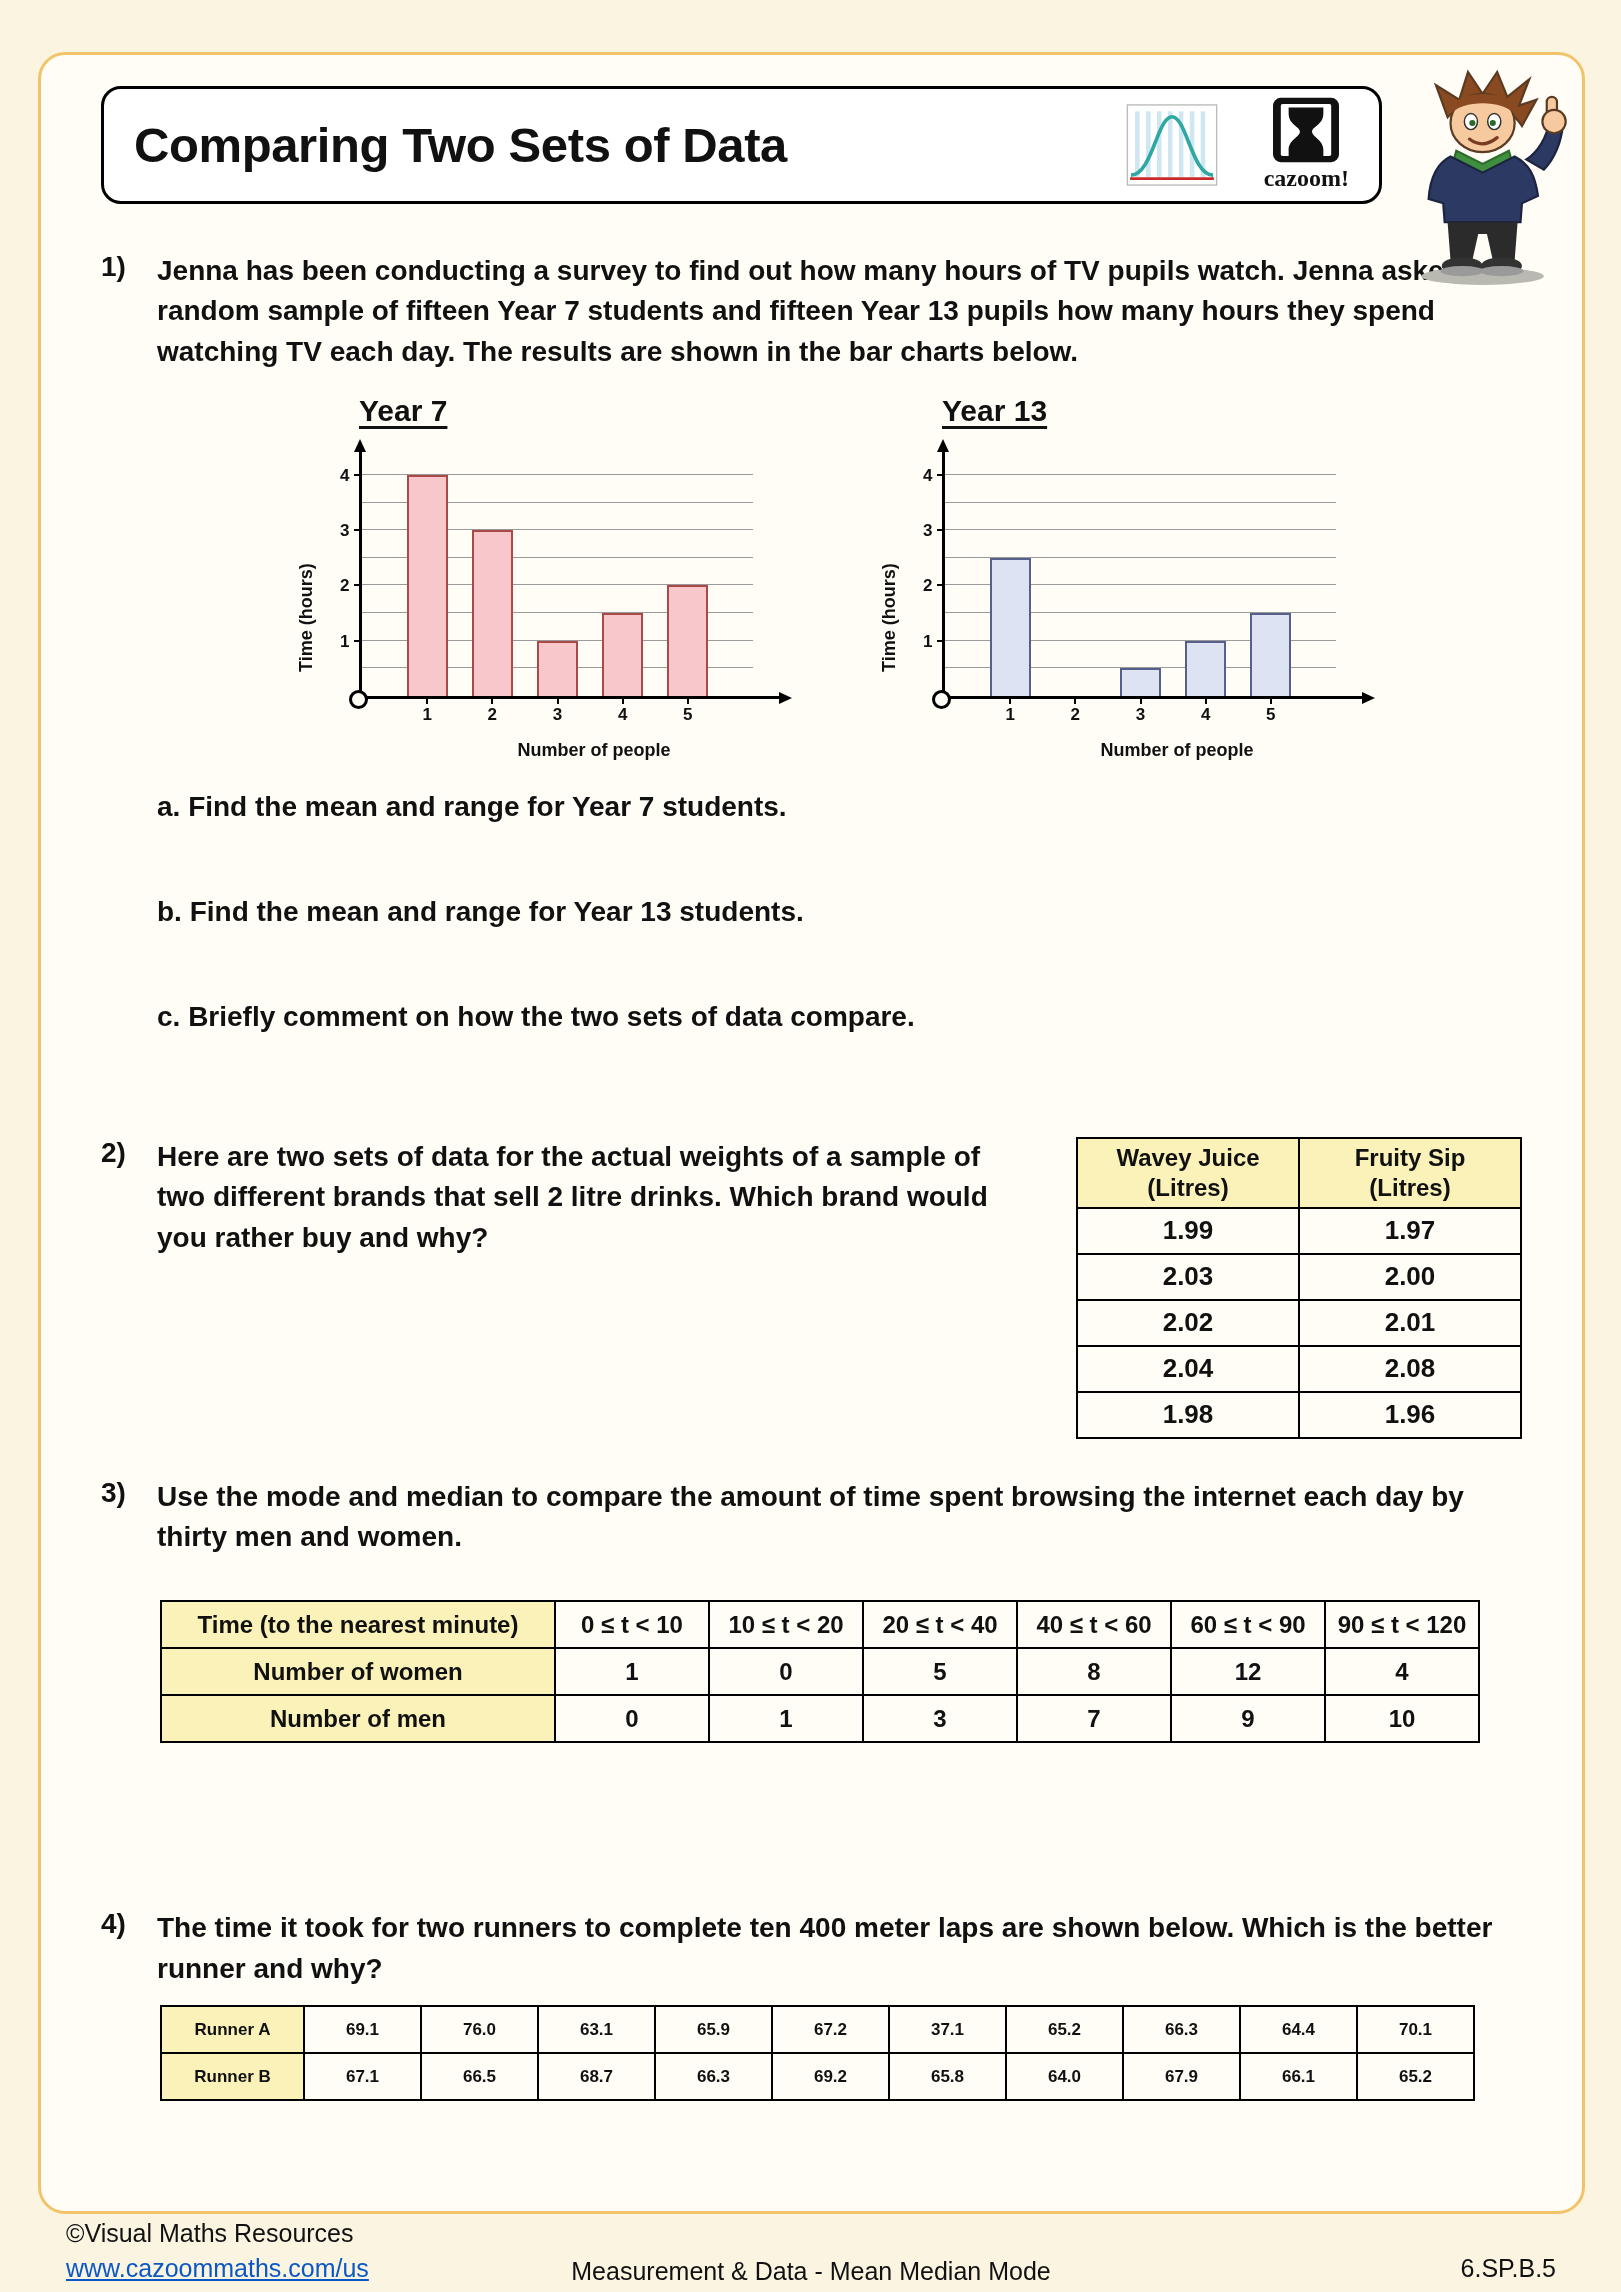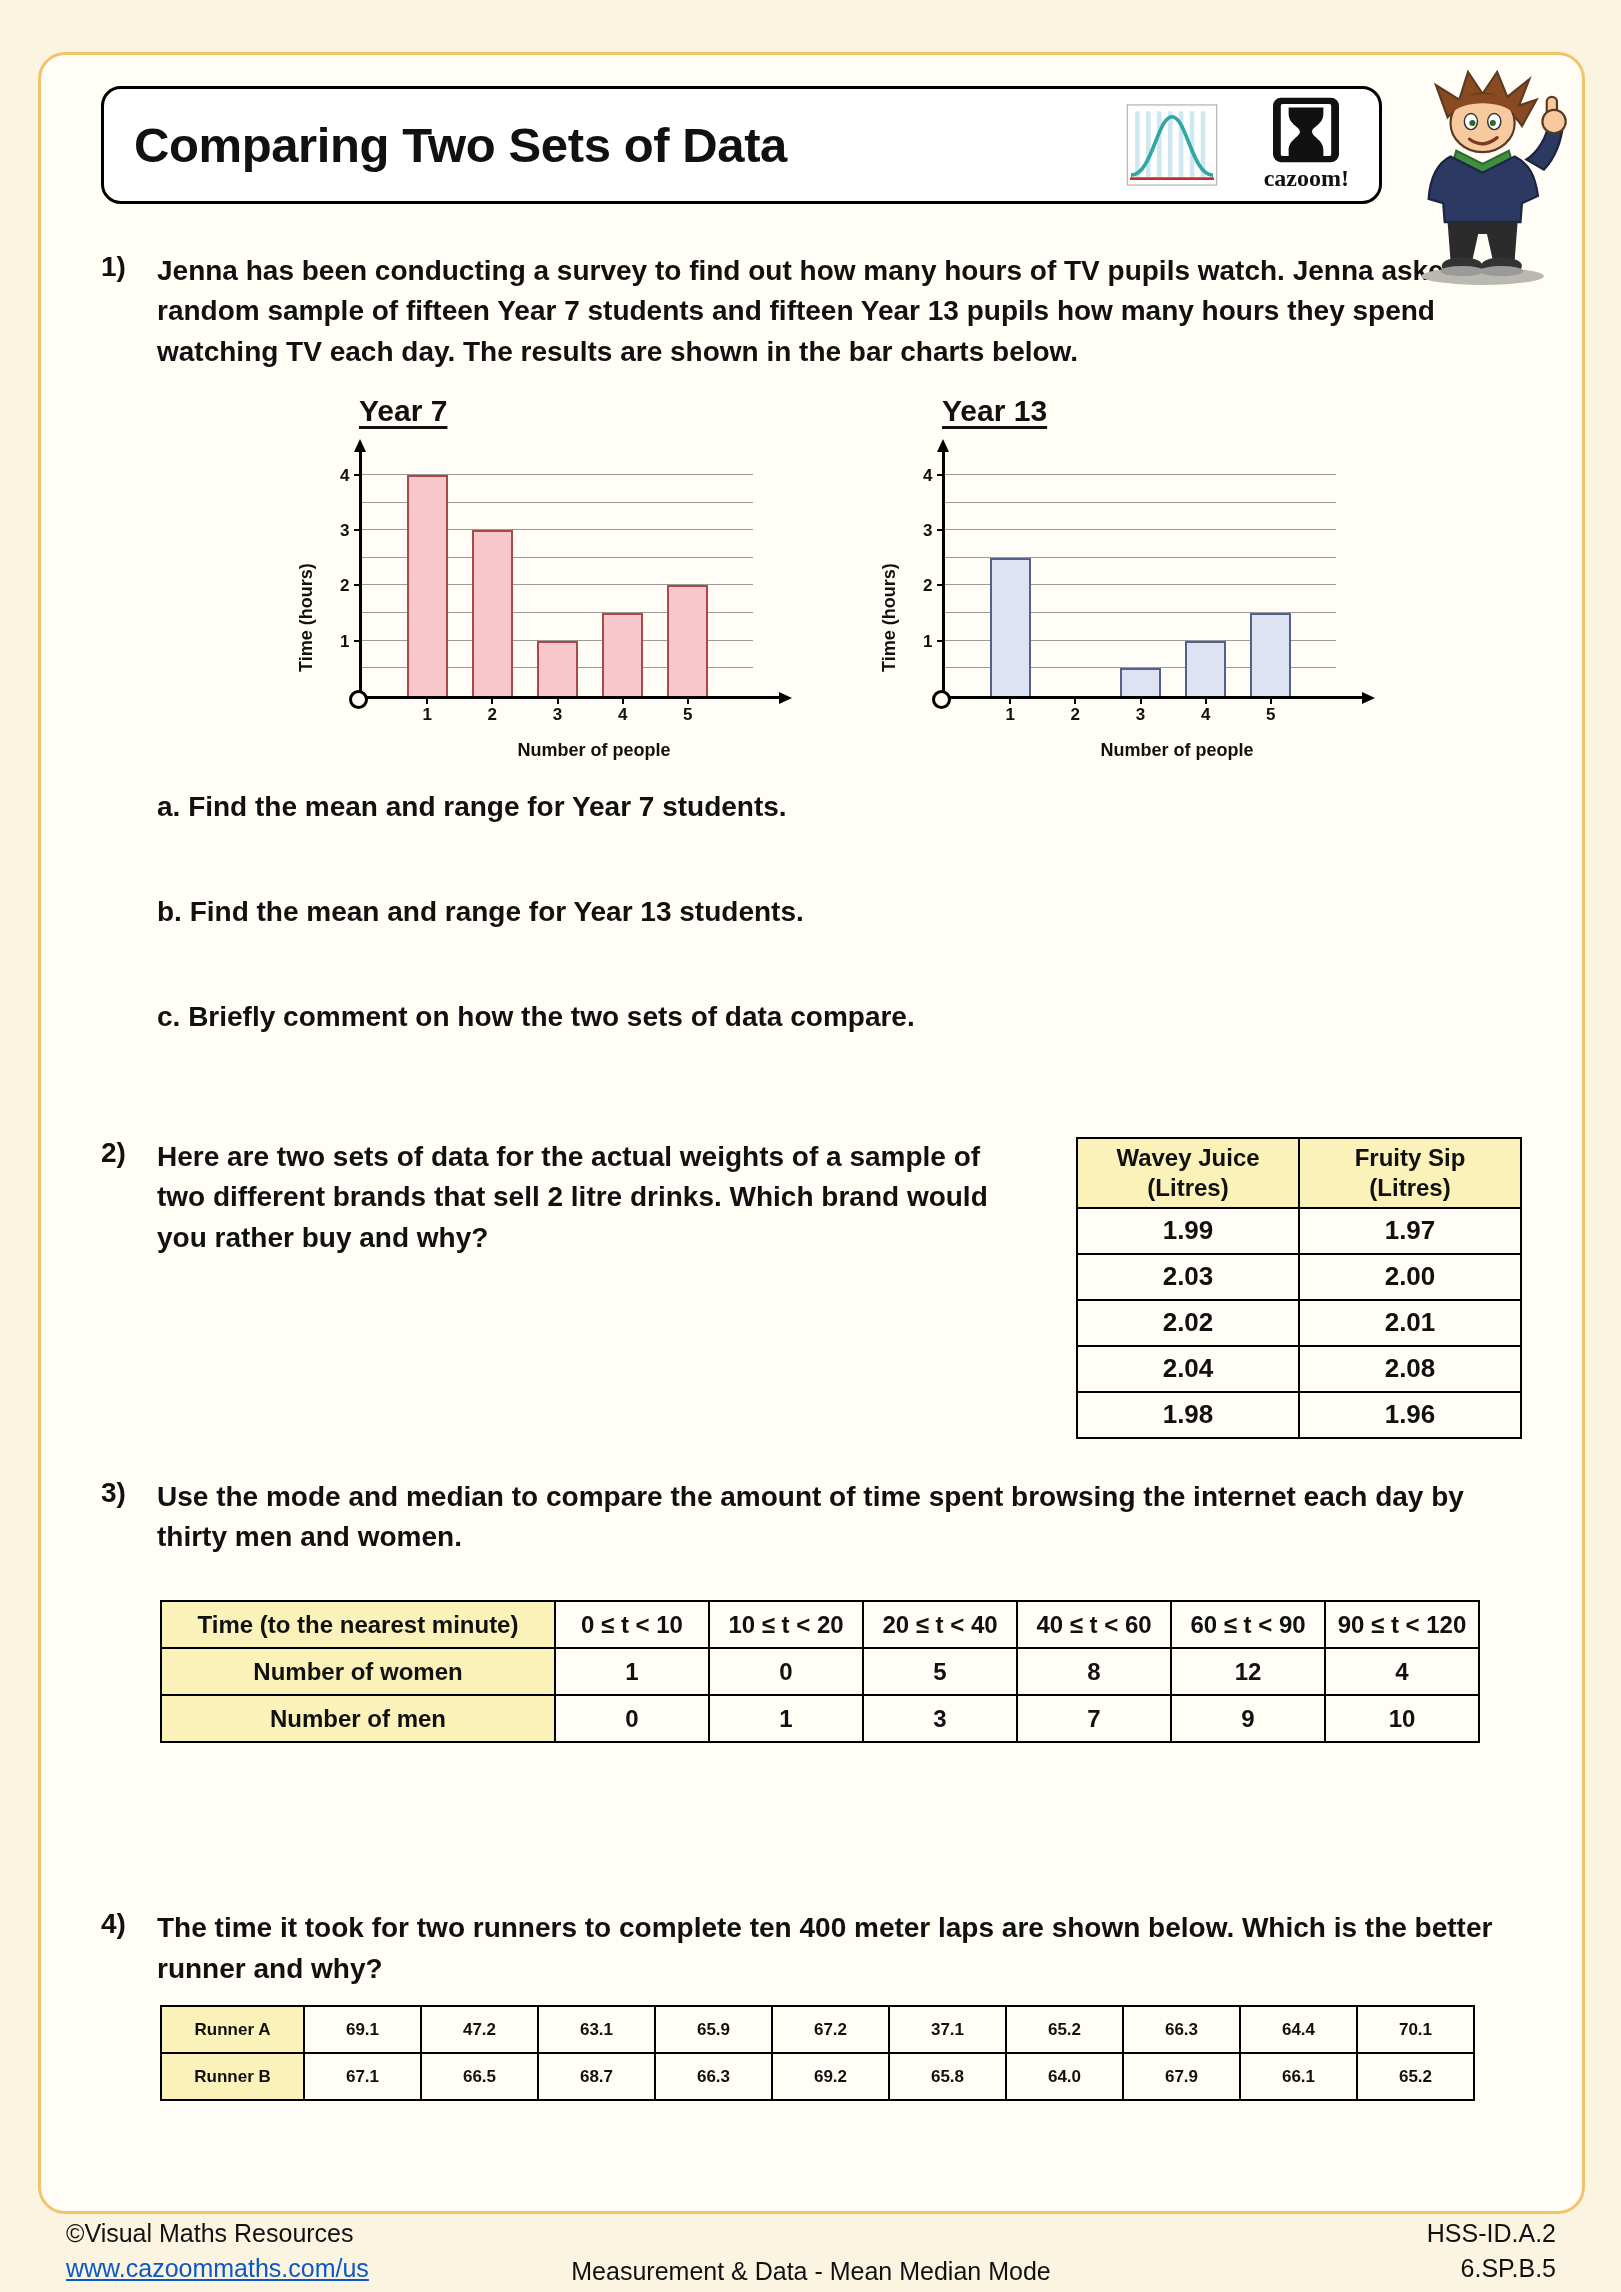"47.2" td.val-col { text: 47.2 -> 76.0 }
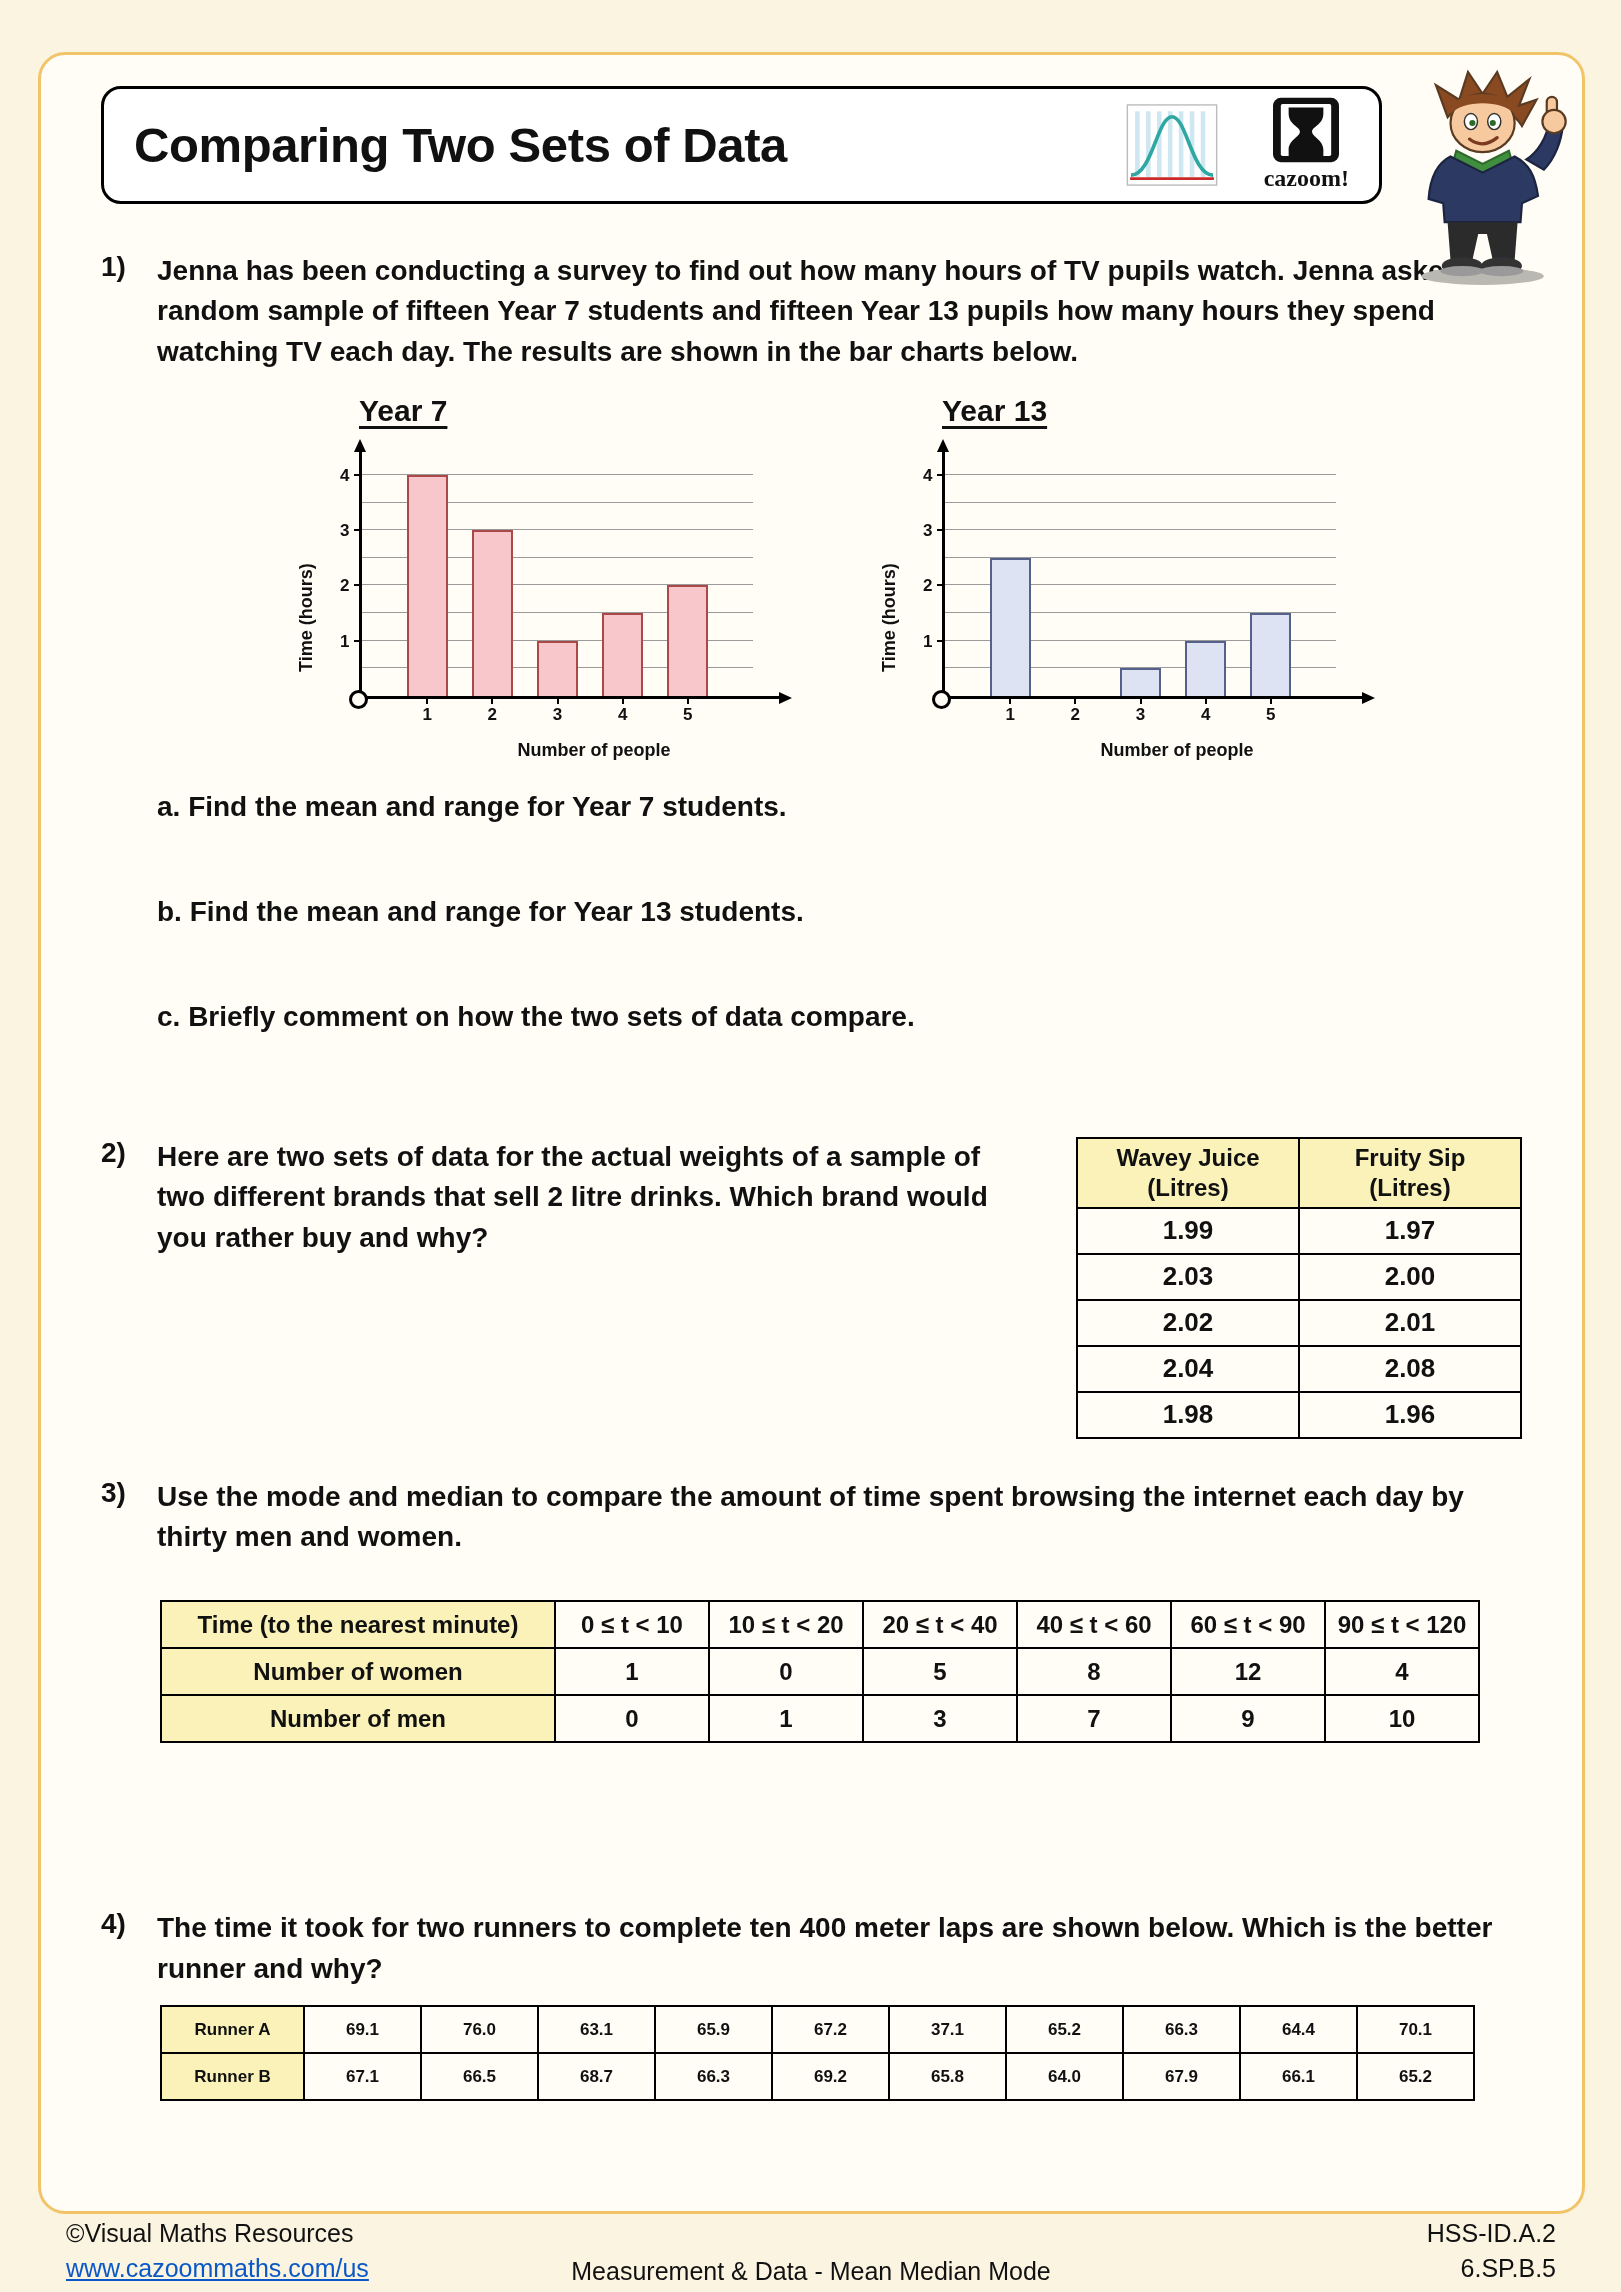"HSS-ID.A.2" div { html: <div>HSS-ID.A.2</div> -> none }
